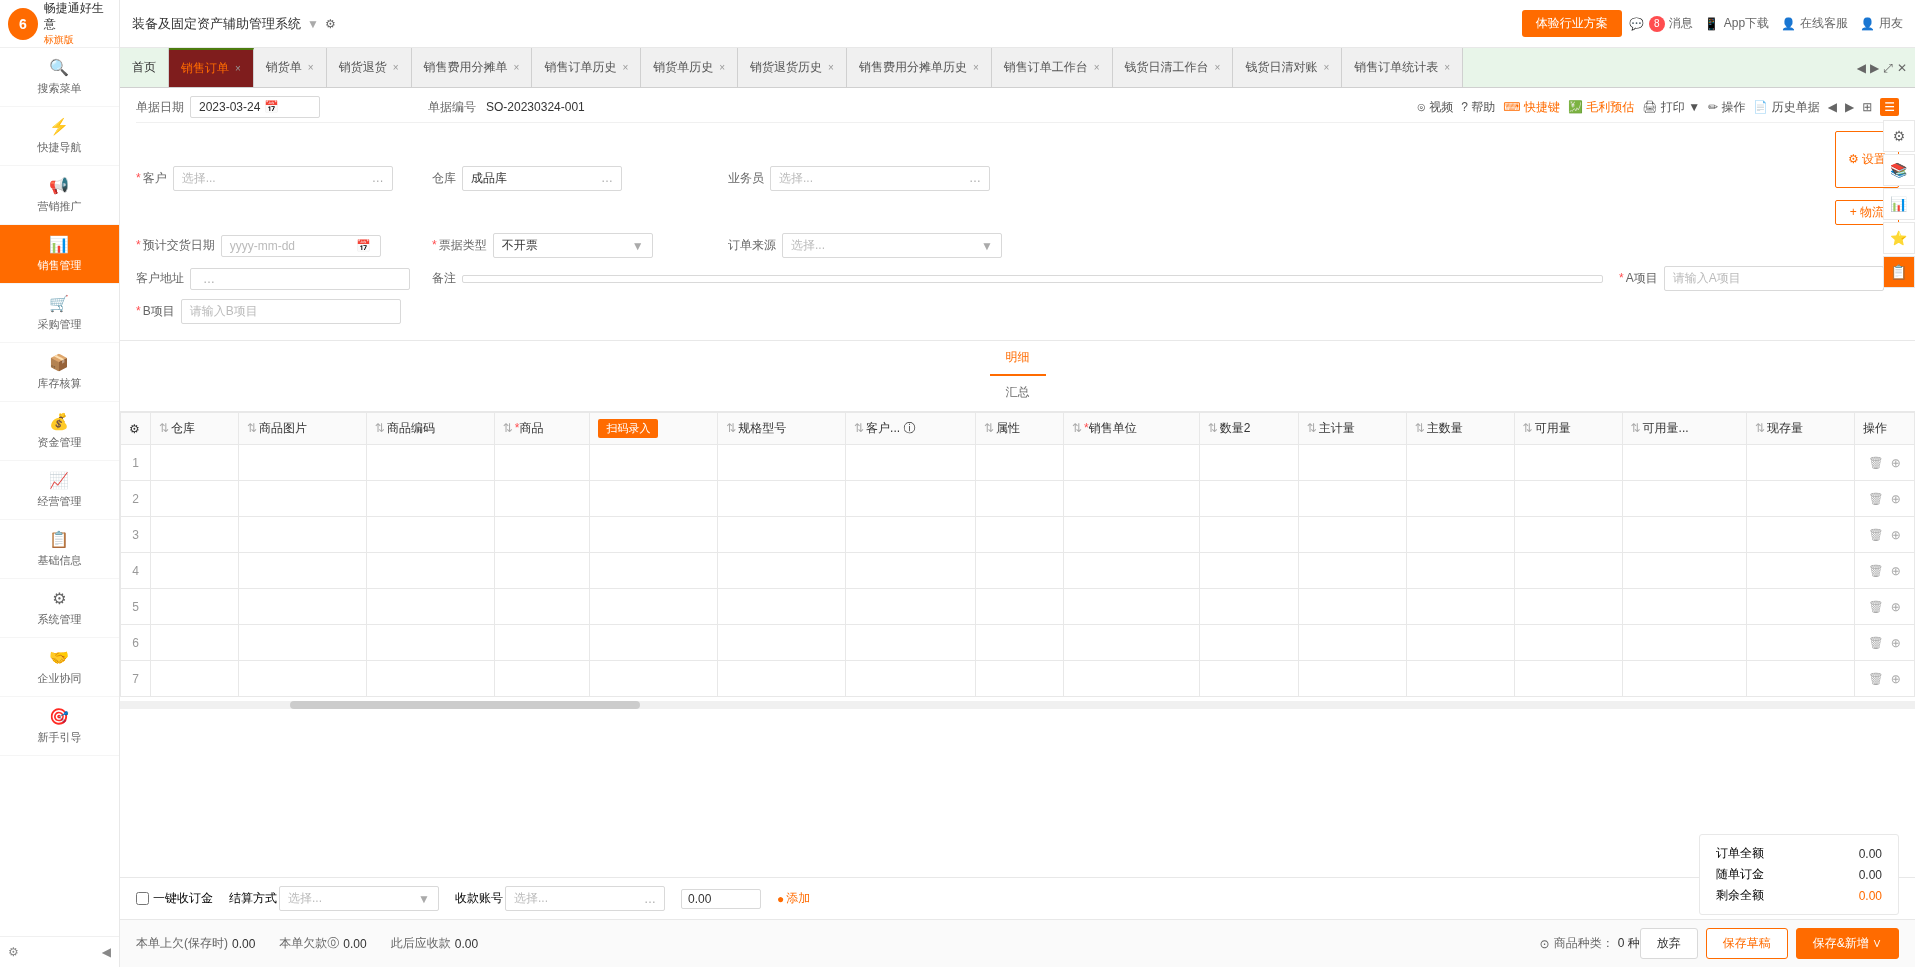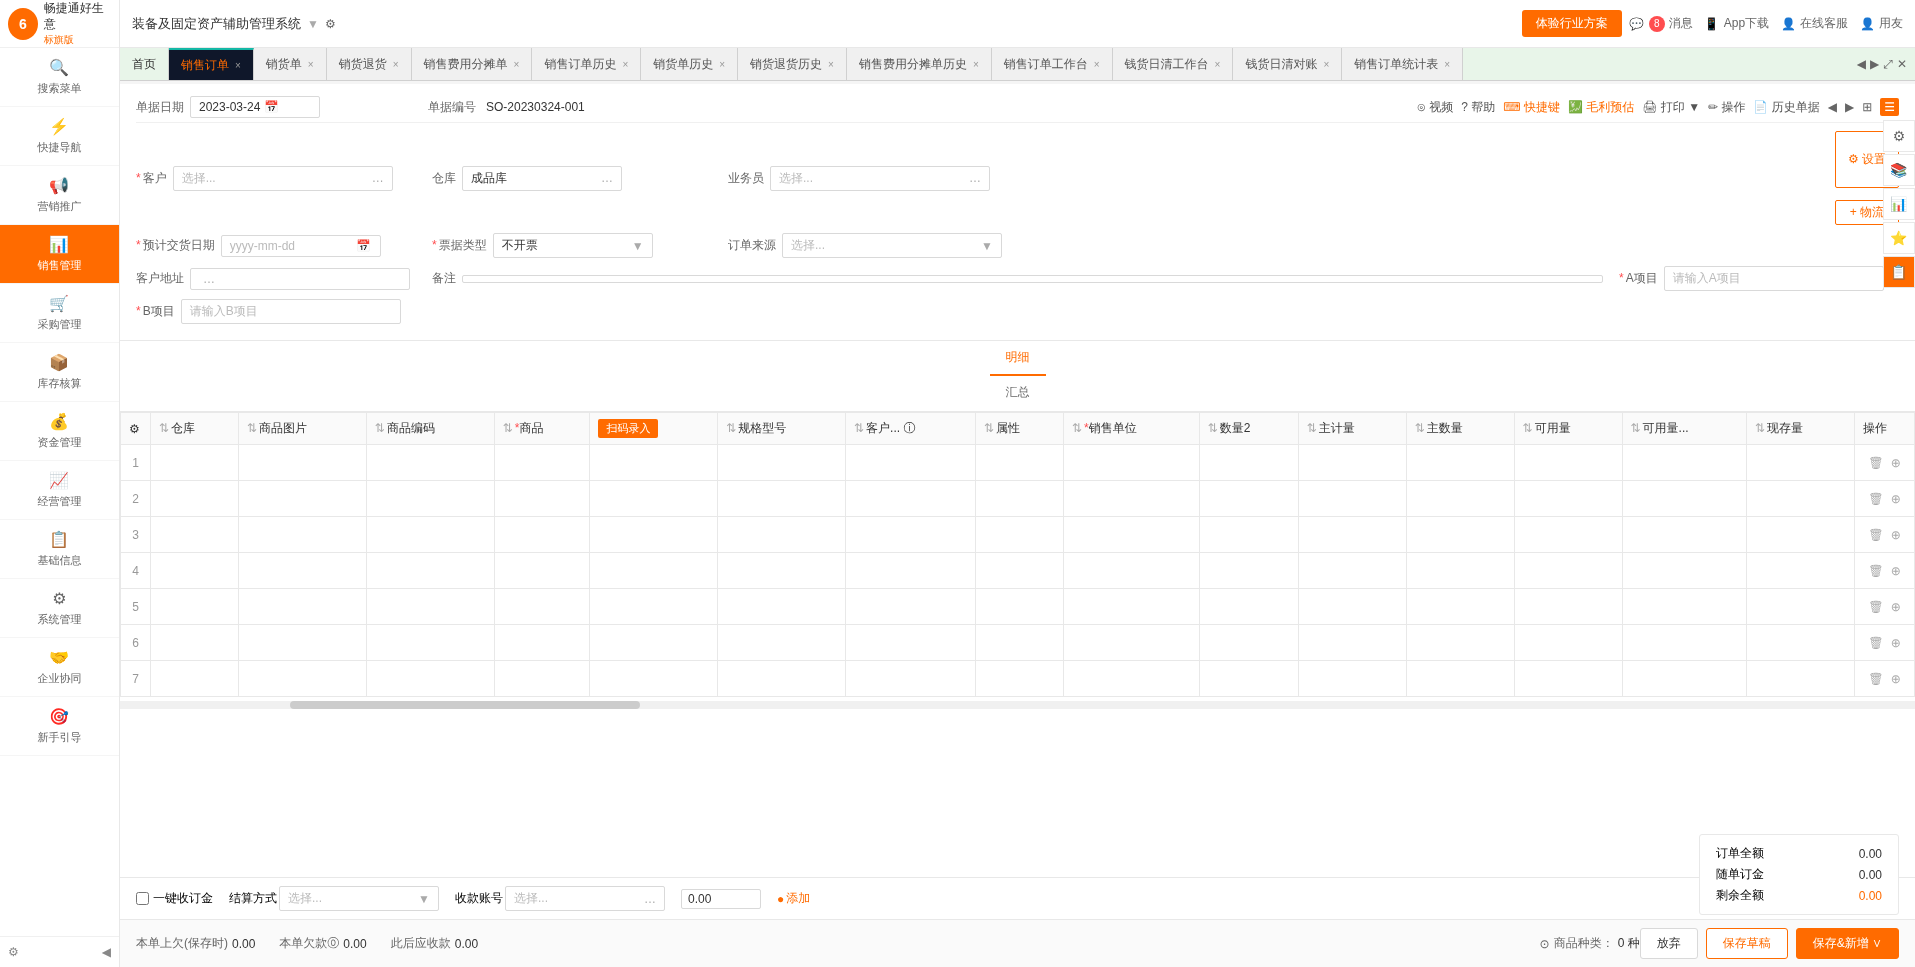"首页" .tabbar { height: 33px -> 40px }
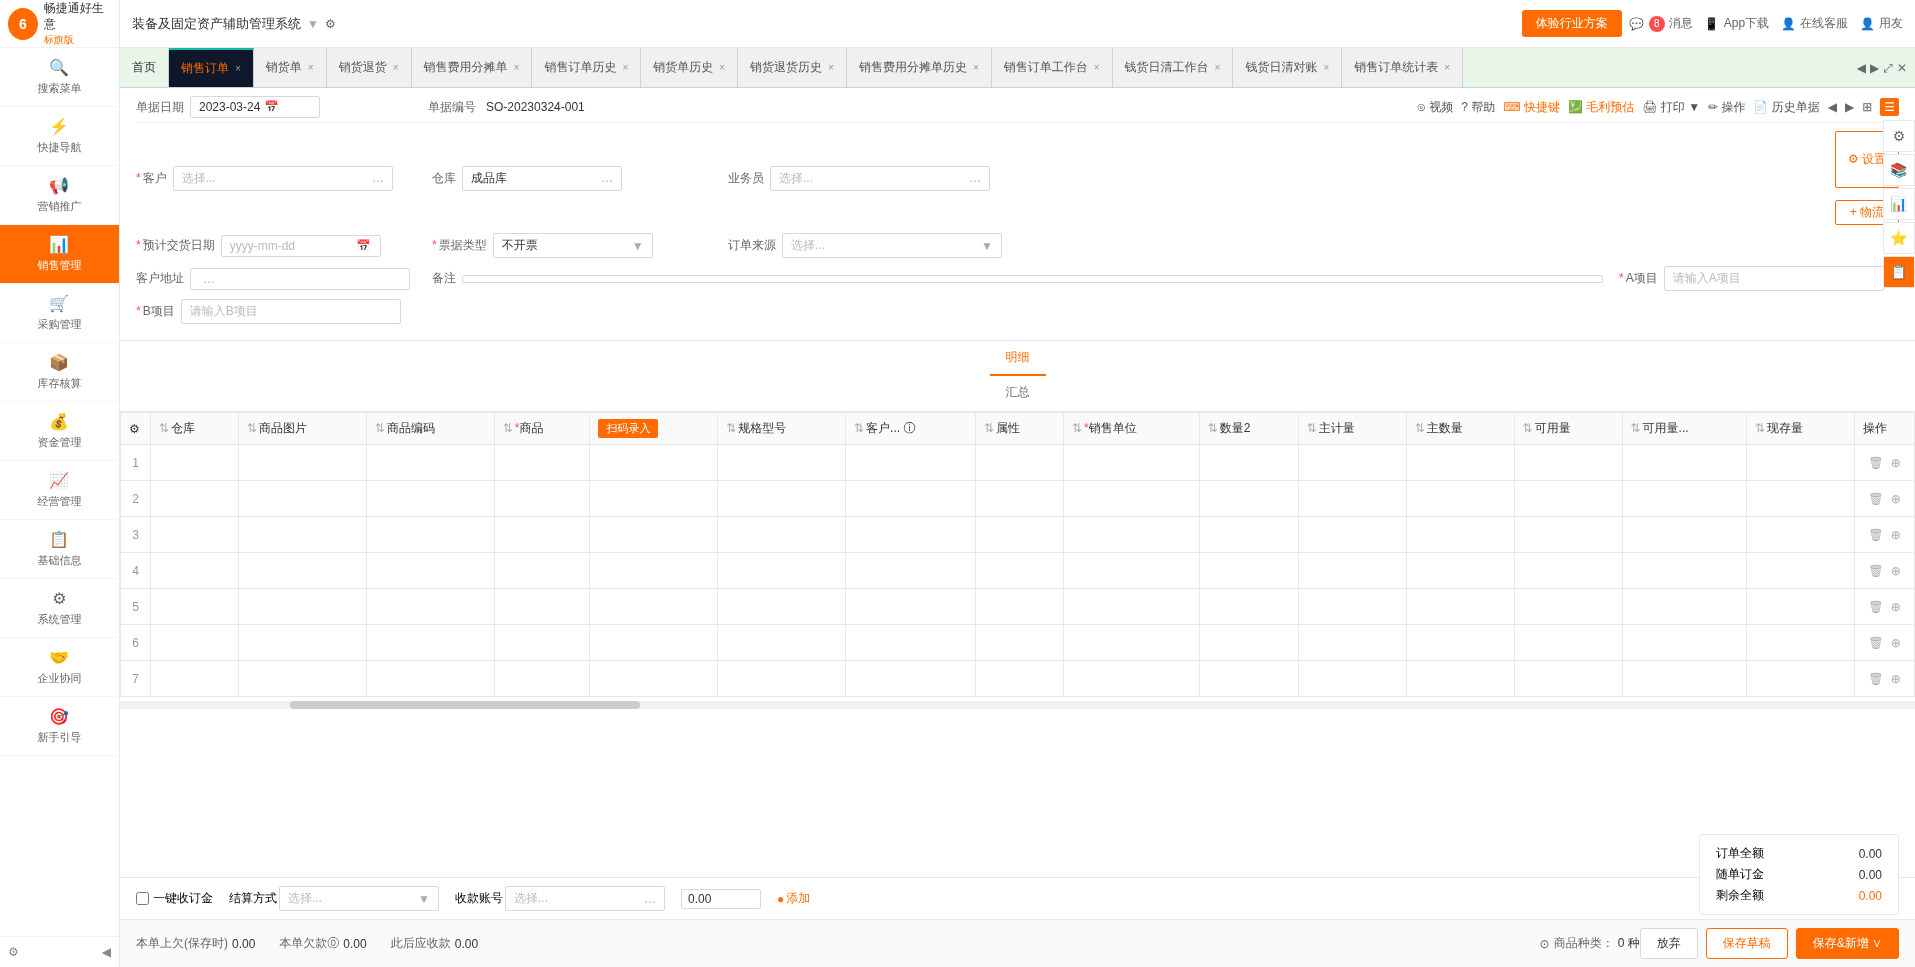"销售订单" .tab-item.active { background: #0f172a -> #7f1d1d; border-top: 2px solid #14b8a6 -> 2px solid #4d7c0f }
